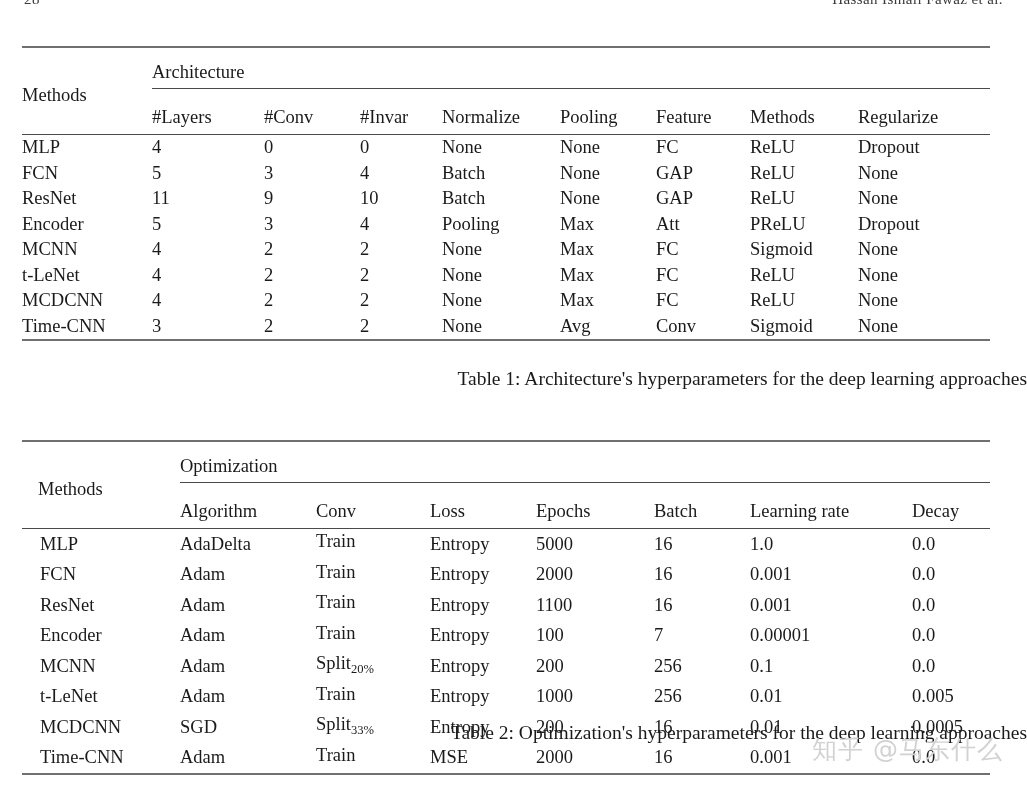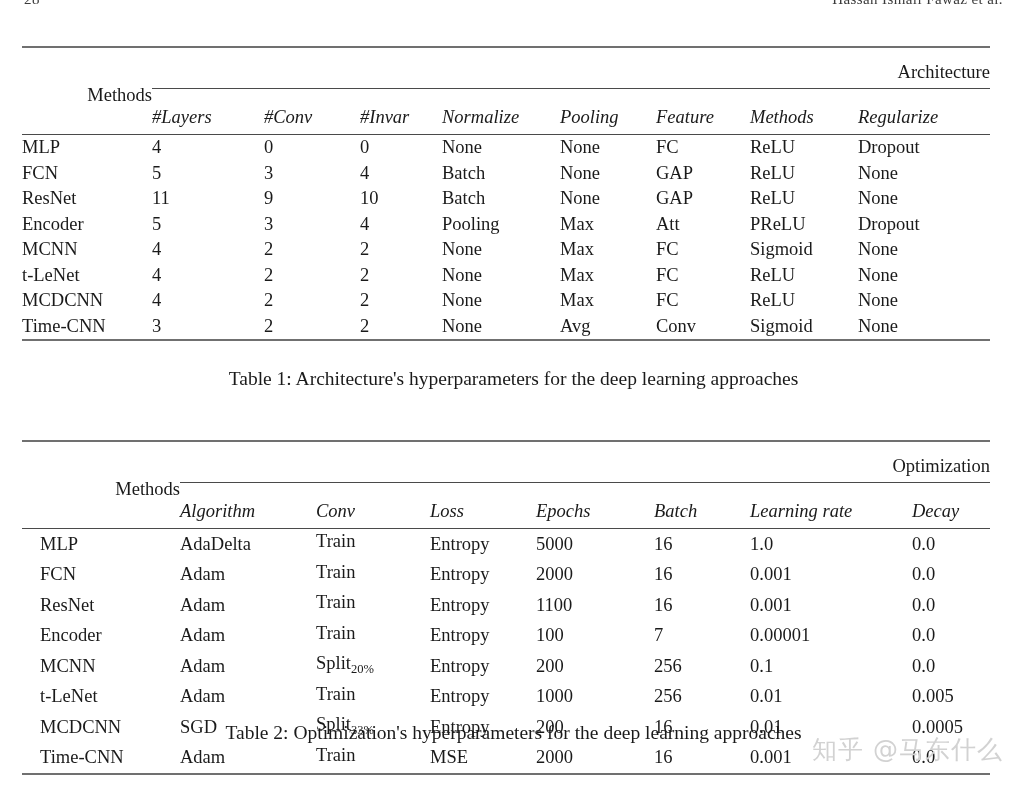"Architecture" tr.group-row td { text-align: right -> none }
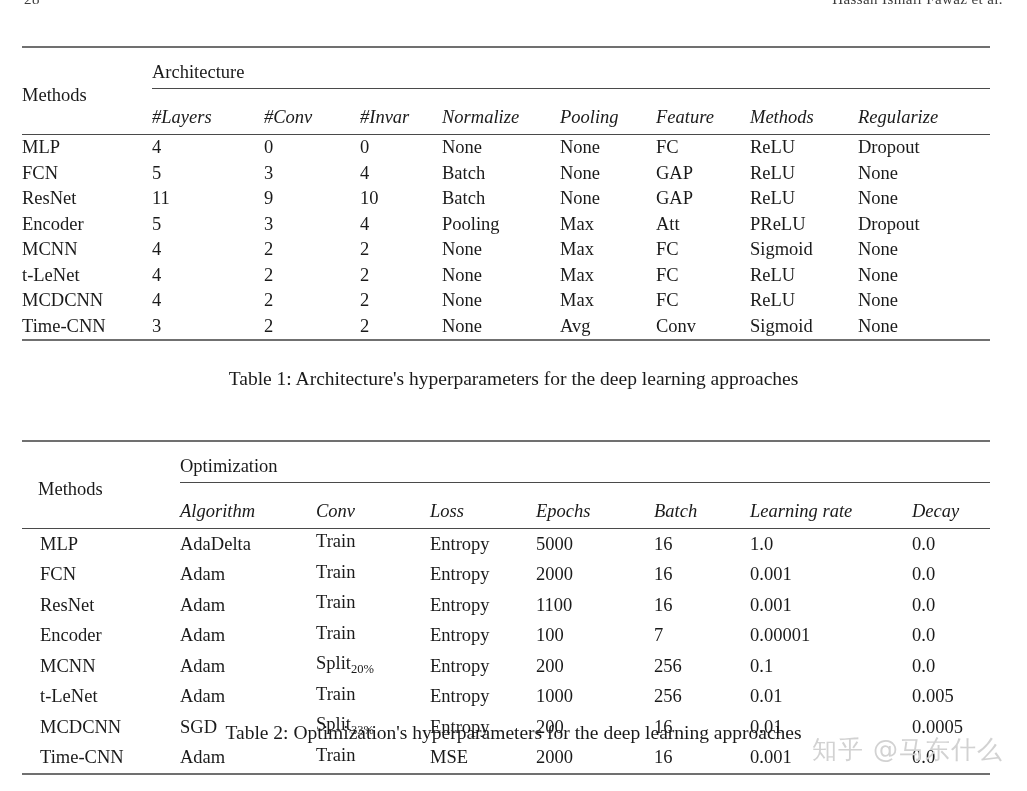"#Layers" tr.subhead-row td { font-style: italic -> none }
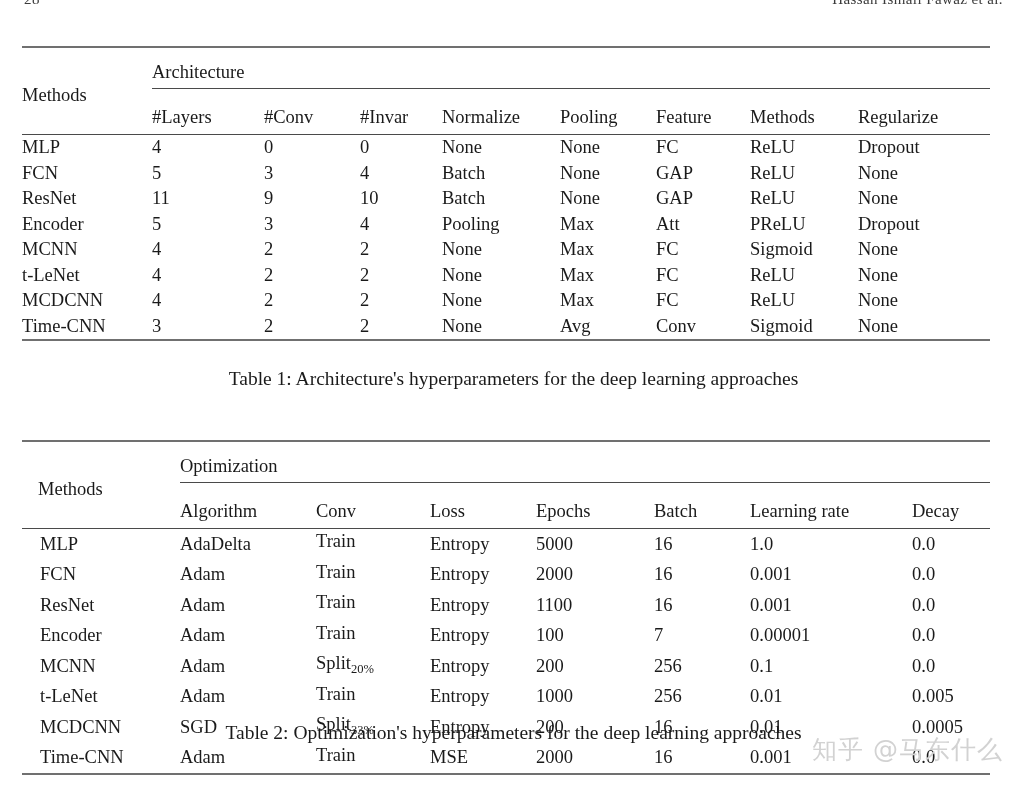"Table 1: Architecture's hyperparameters" .caption { text-align: center -> right }
